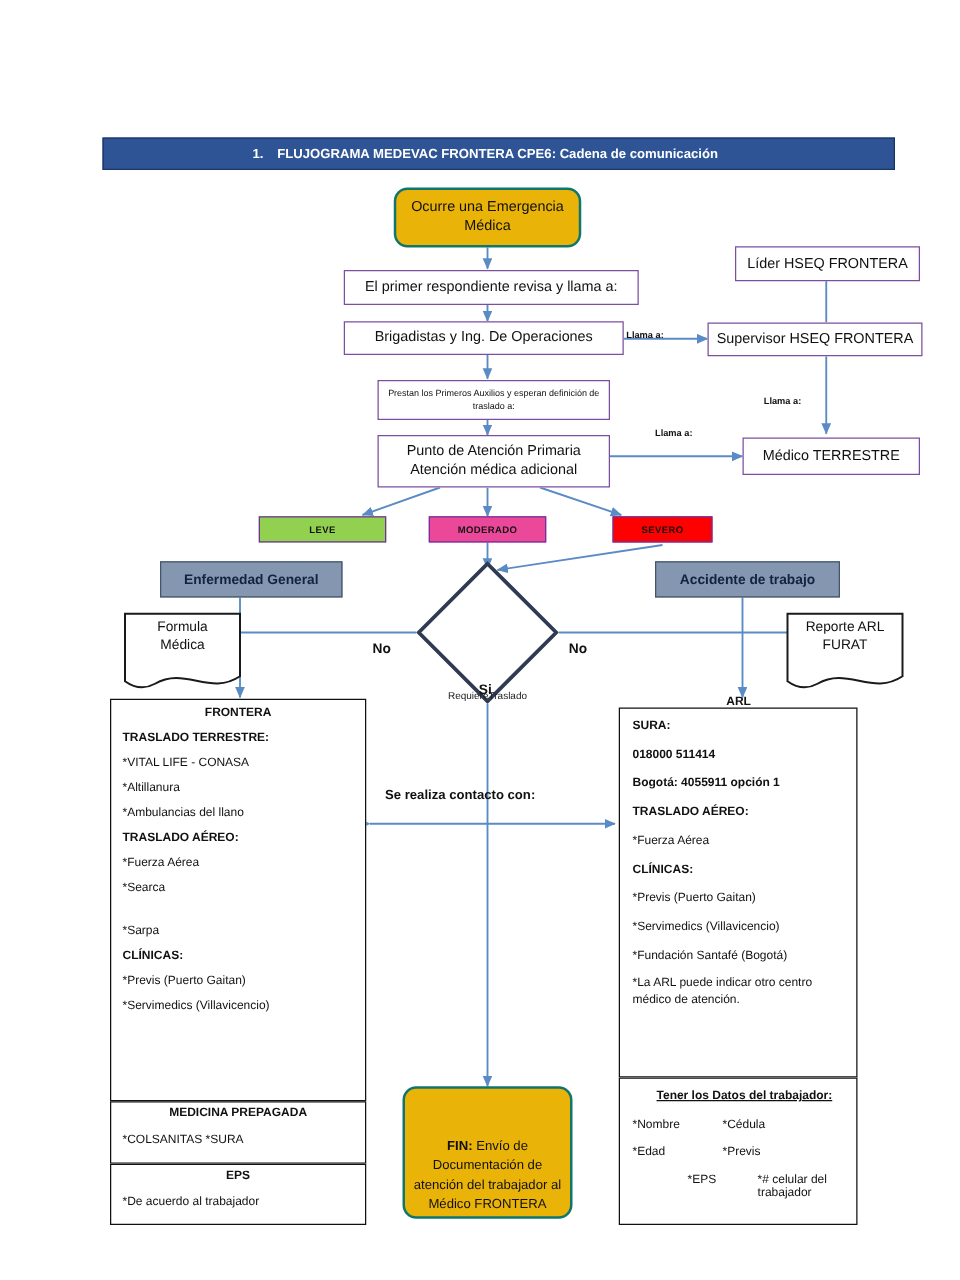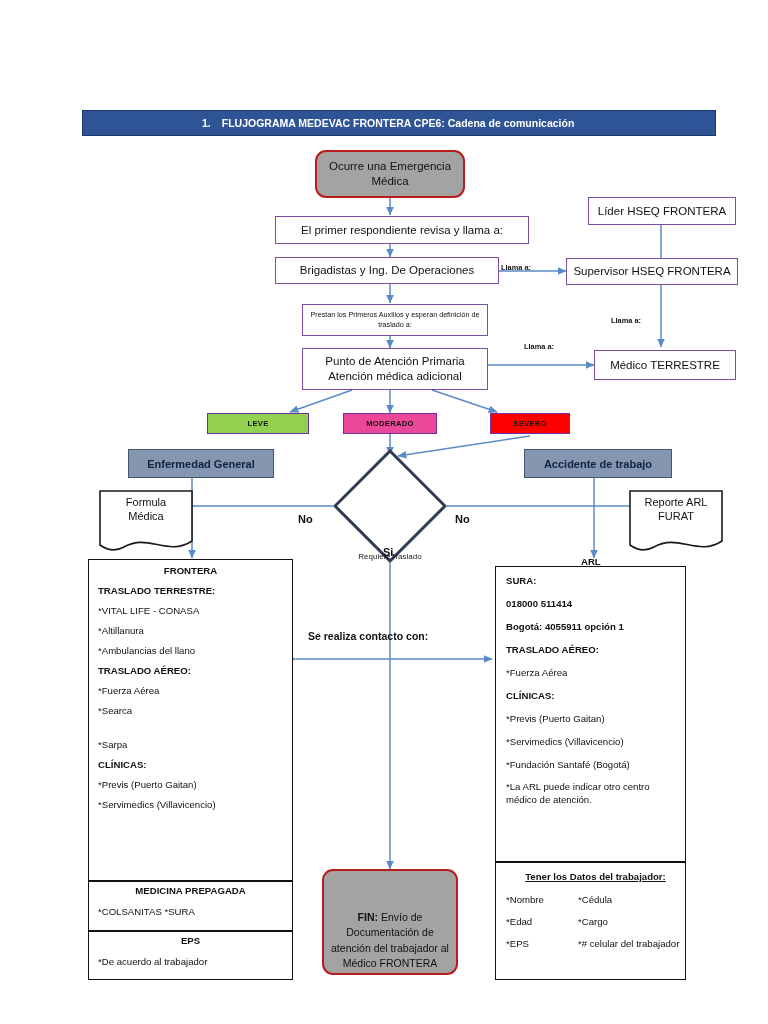"Ocurre una Emergencia Médica" .pbox.rounded { background: #a3a3a3 -> #eab308; border: 2px solid #b91c1c -> 2px solid #0f766e }
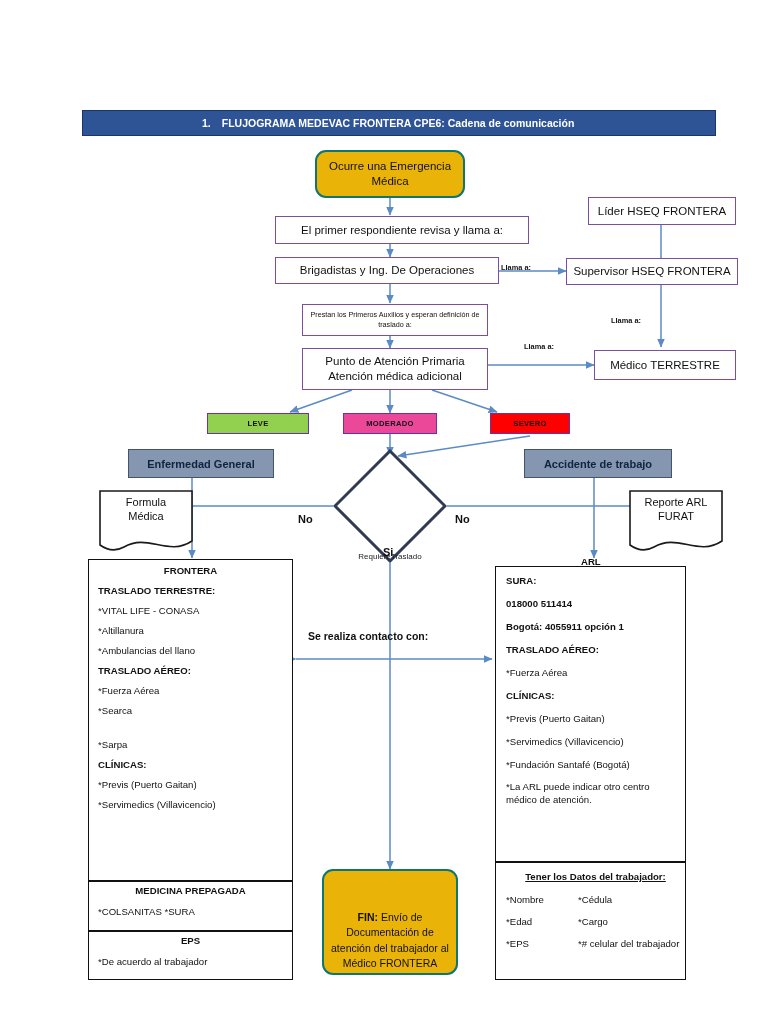"El primer respondiente revisa y" div.node { width: 254px -> 236px }
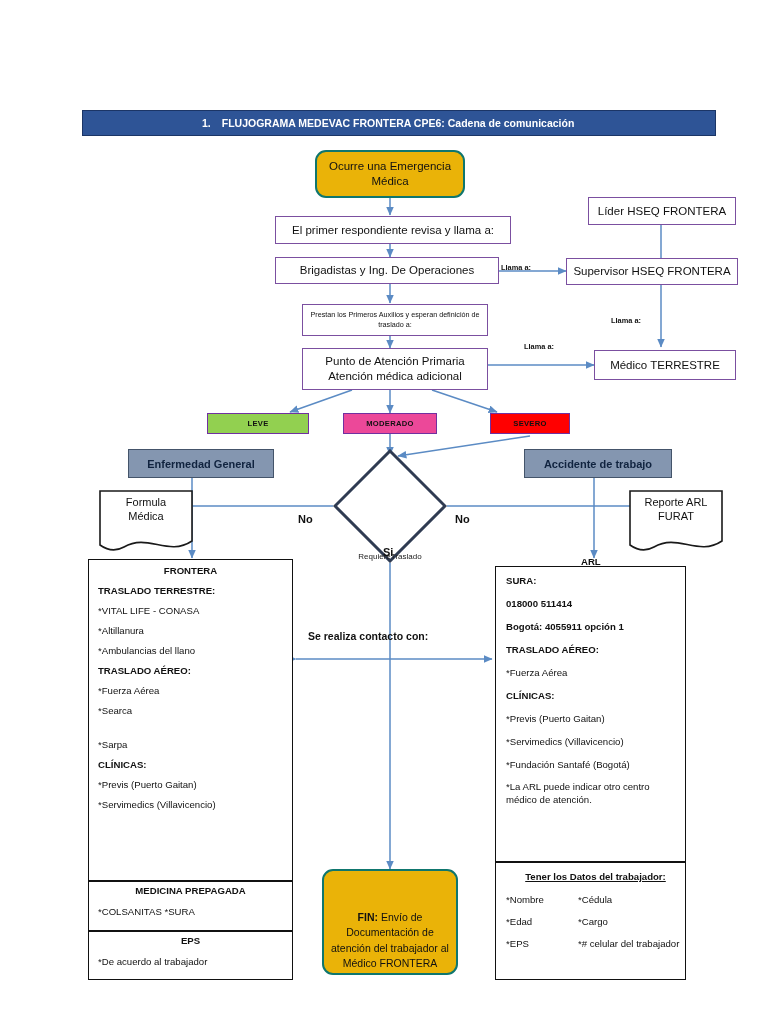"*Cargo" span { text: Cargo -> Previs }
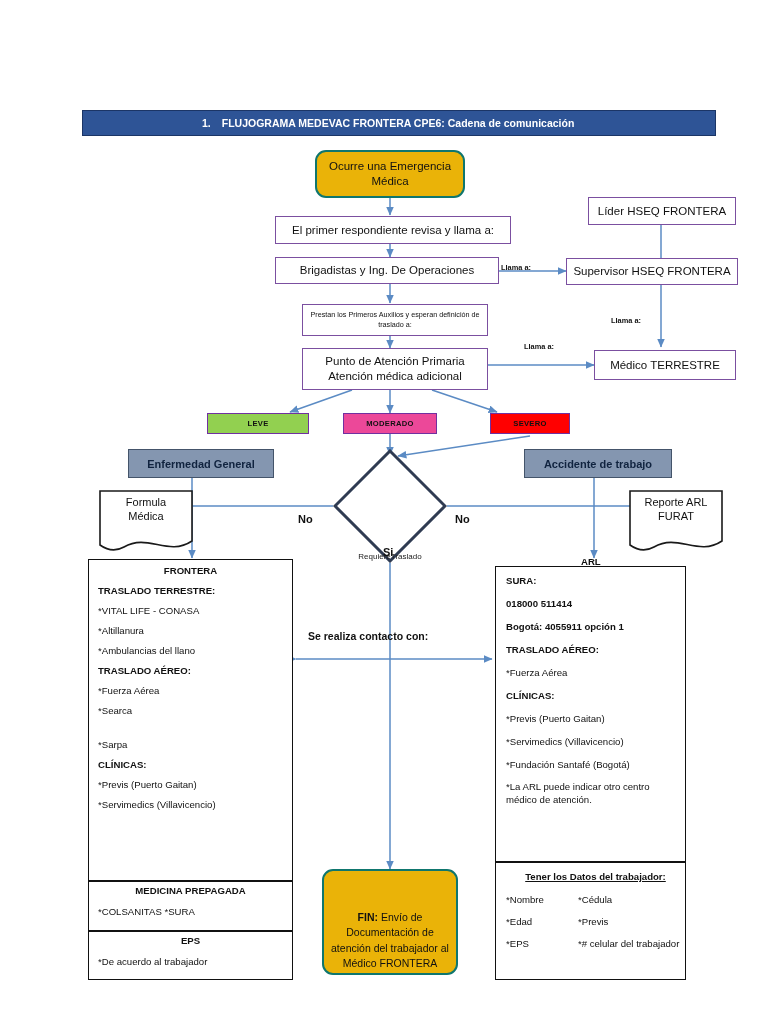"*EPS" span { margin-left: none -> 44px }
